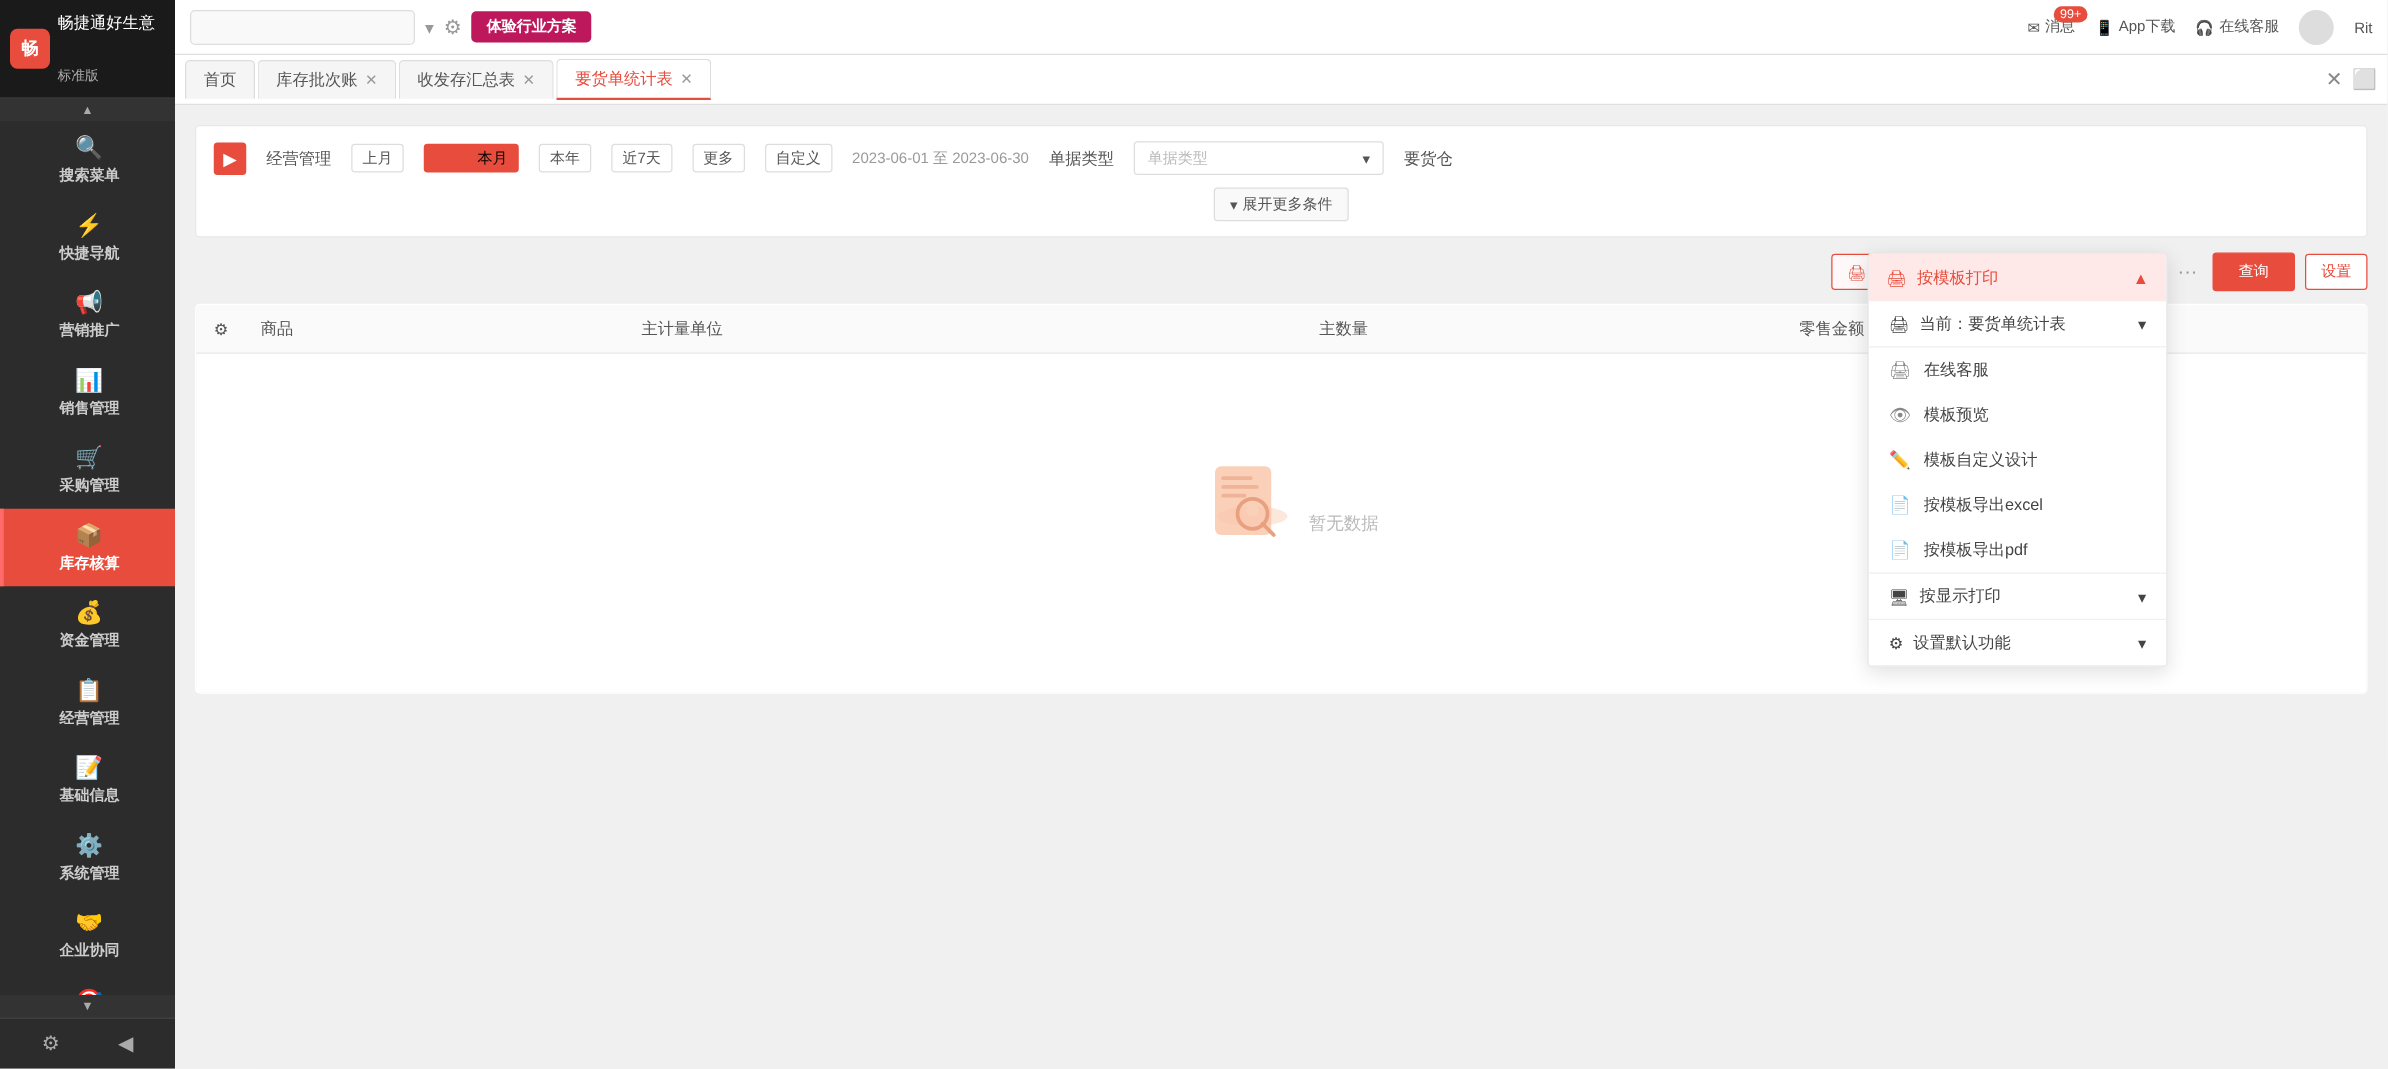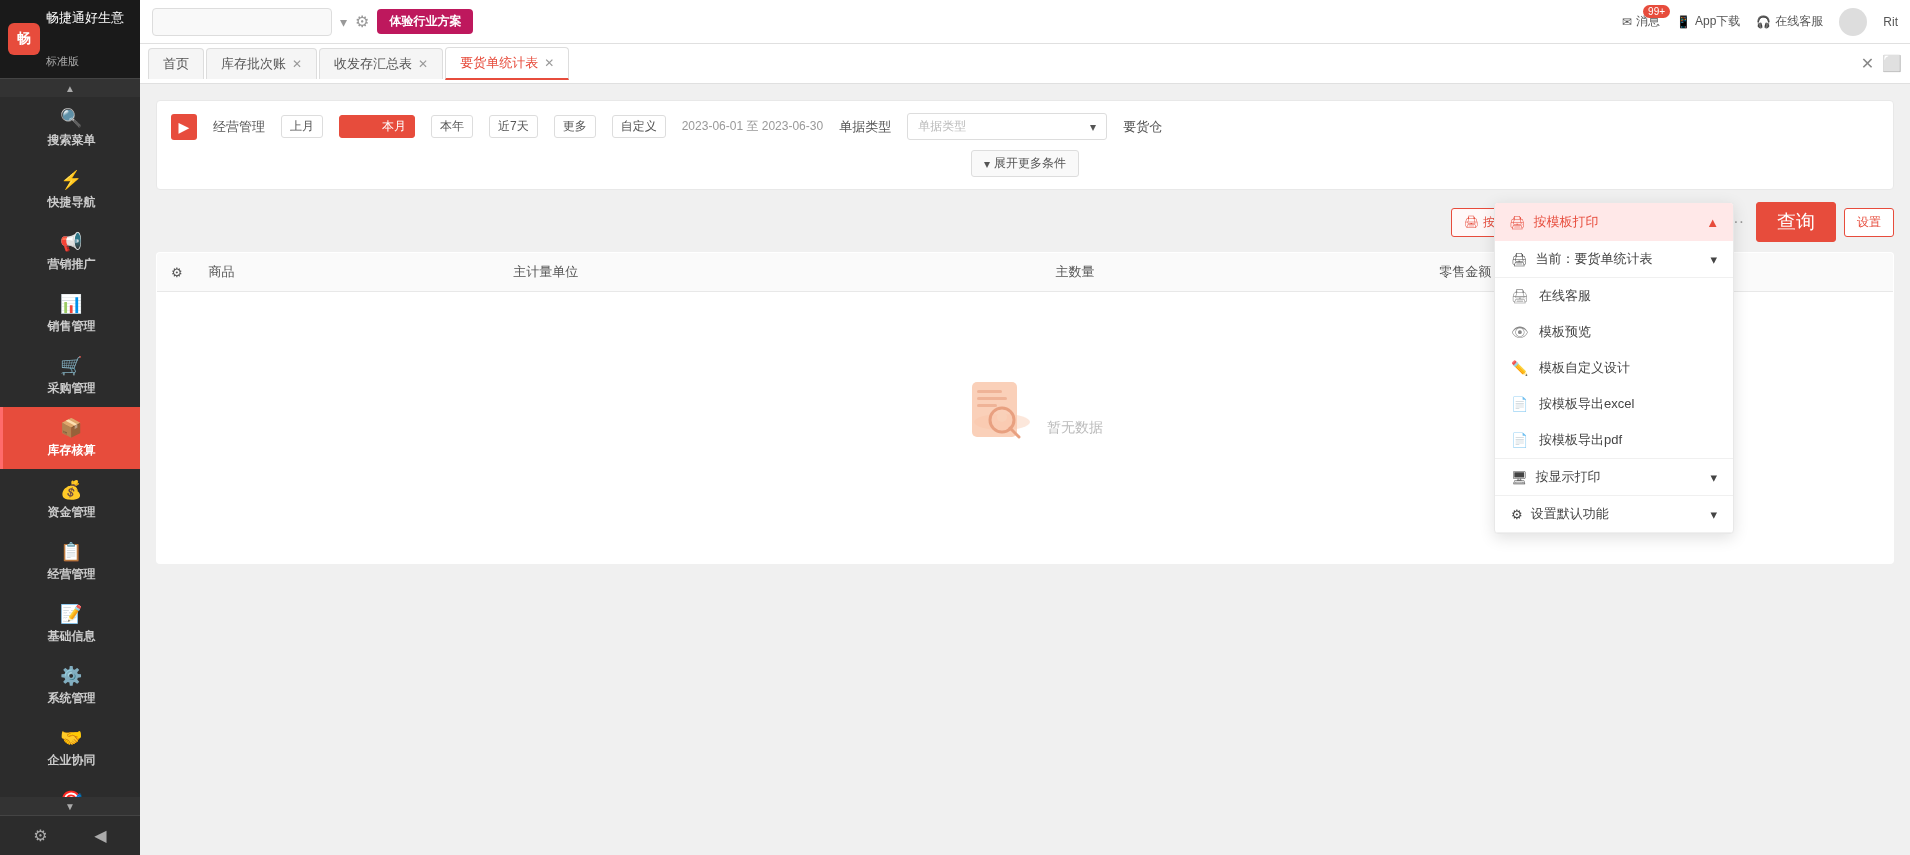"本月" .filter-nav-btn.active-month { color: #ffffff -> #000000 }
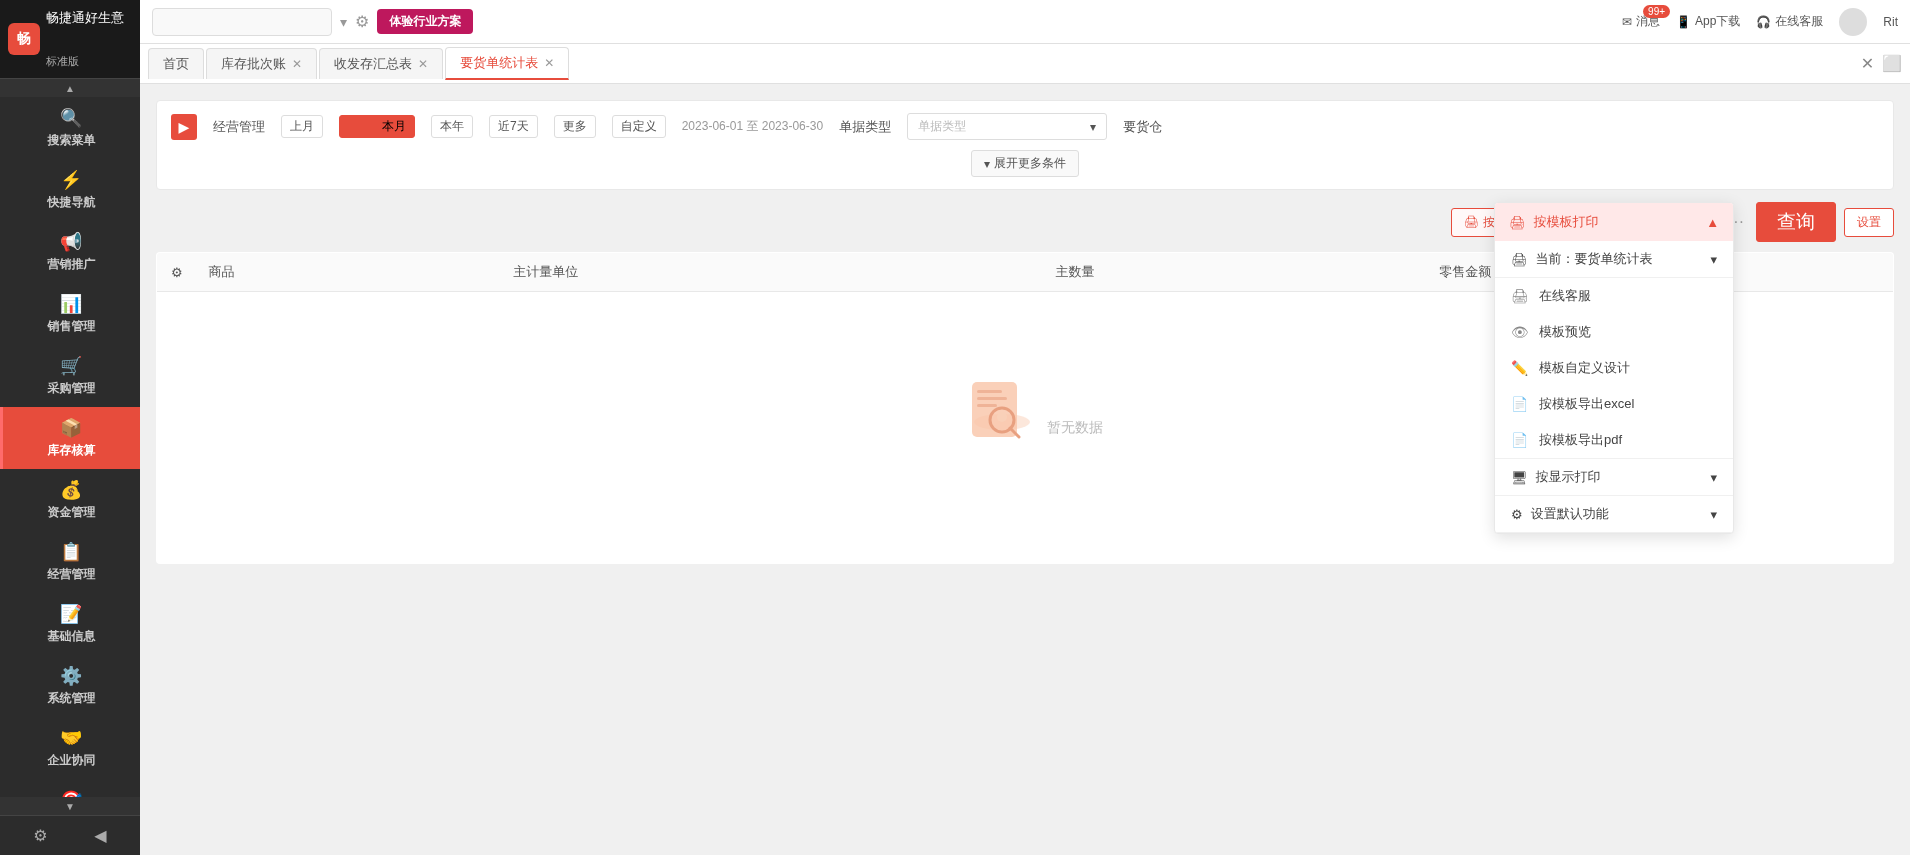"查询" .action-btn.query-btn { font-size: 19px -> 12px }
